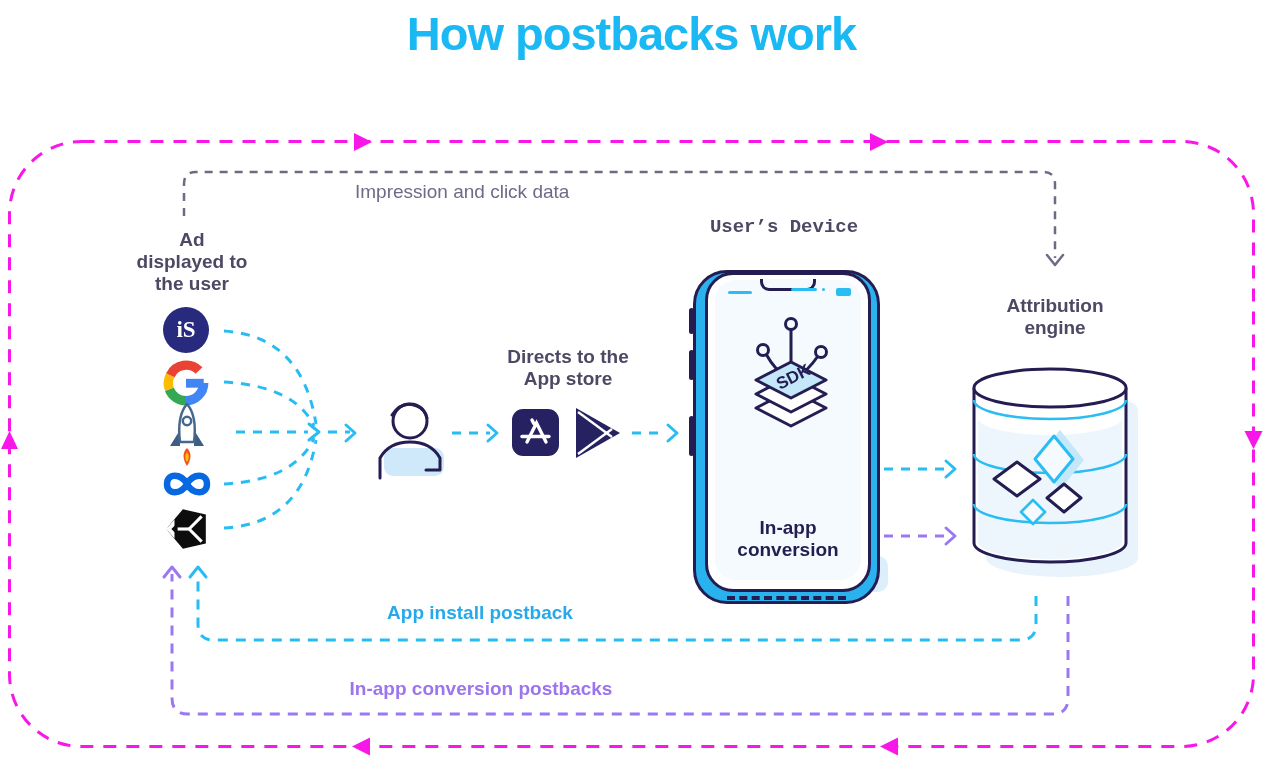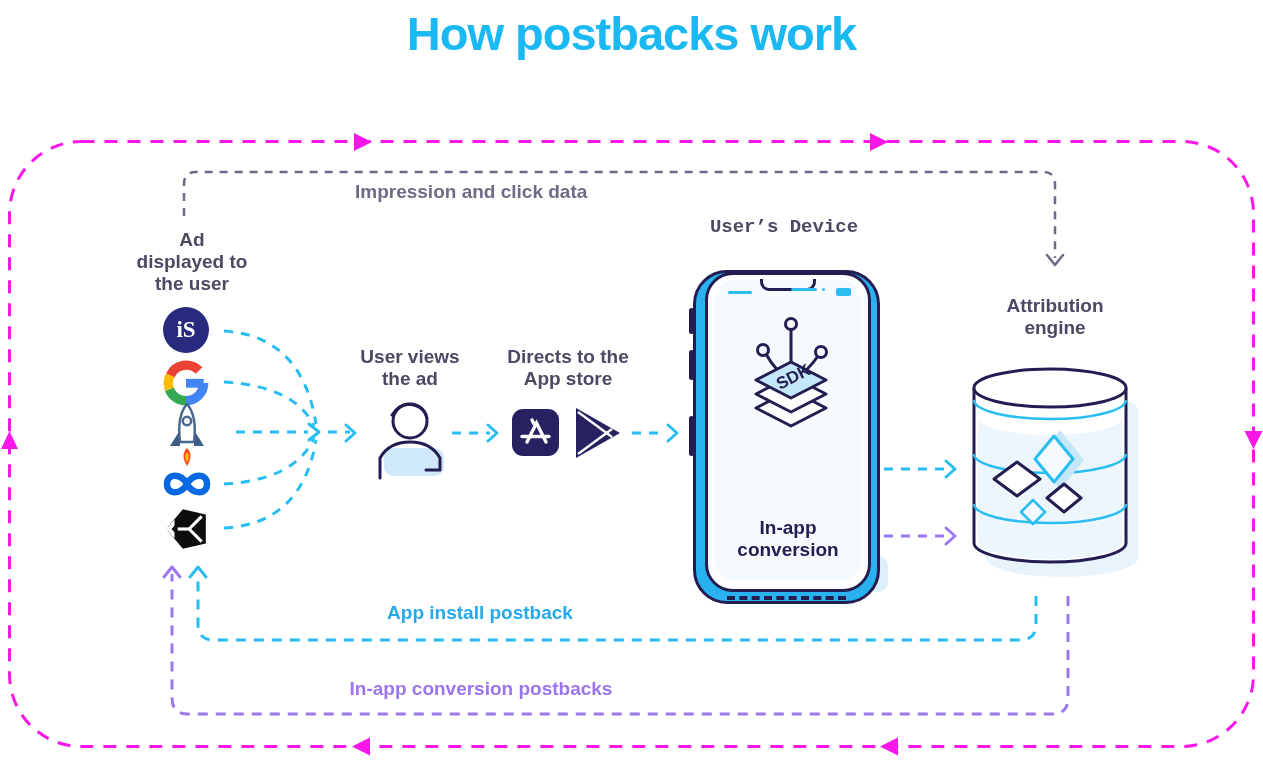"Impression and click data" .lbl-gray { font-weight: 700 -> 400 }
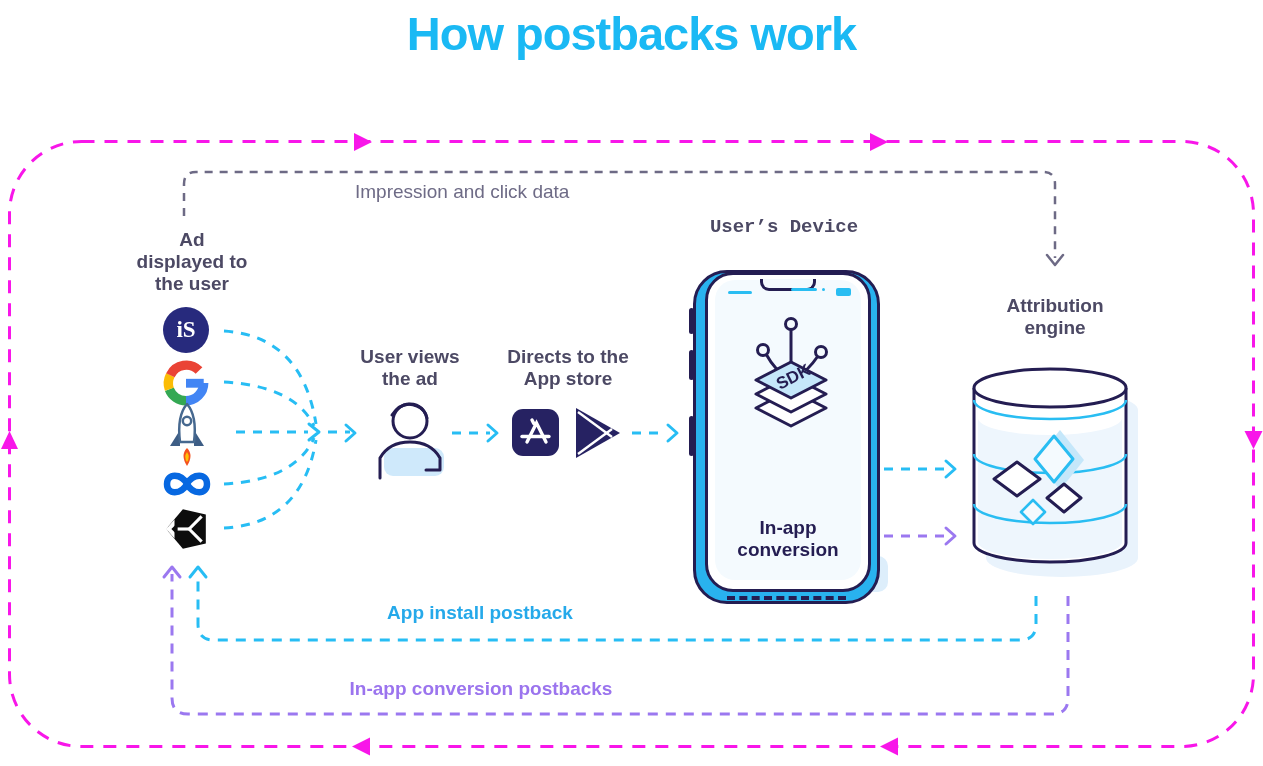"User views" div.abs { html: <div> <div>User views</div> <div>the ad</div> </div> -> none }
